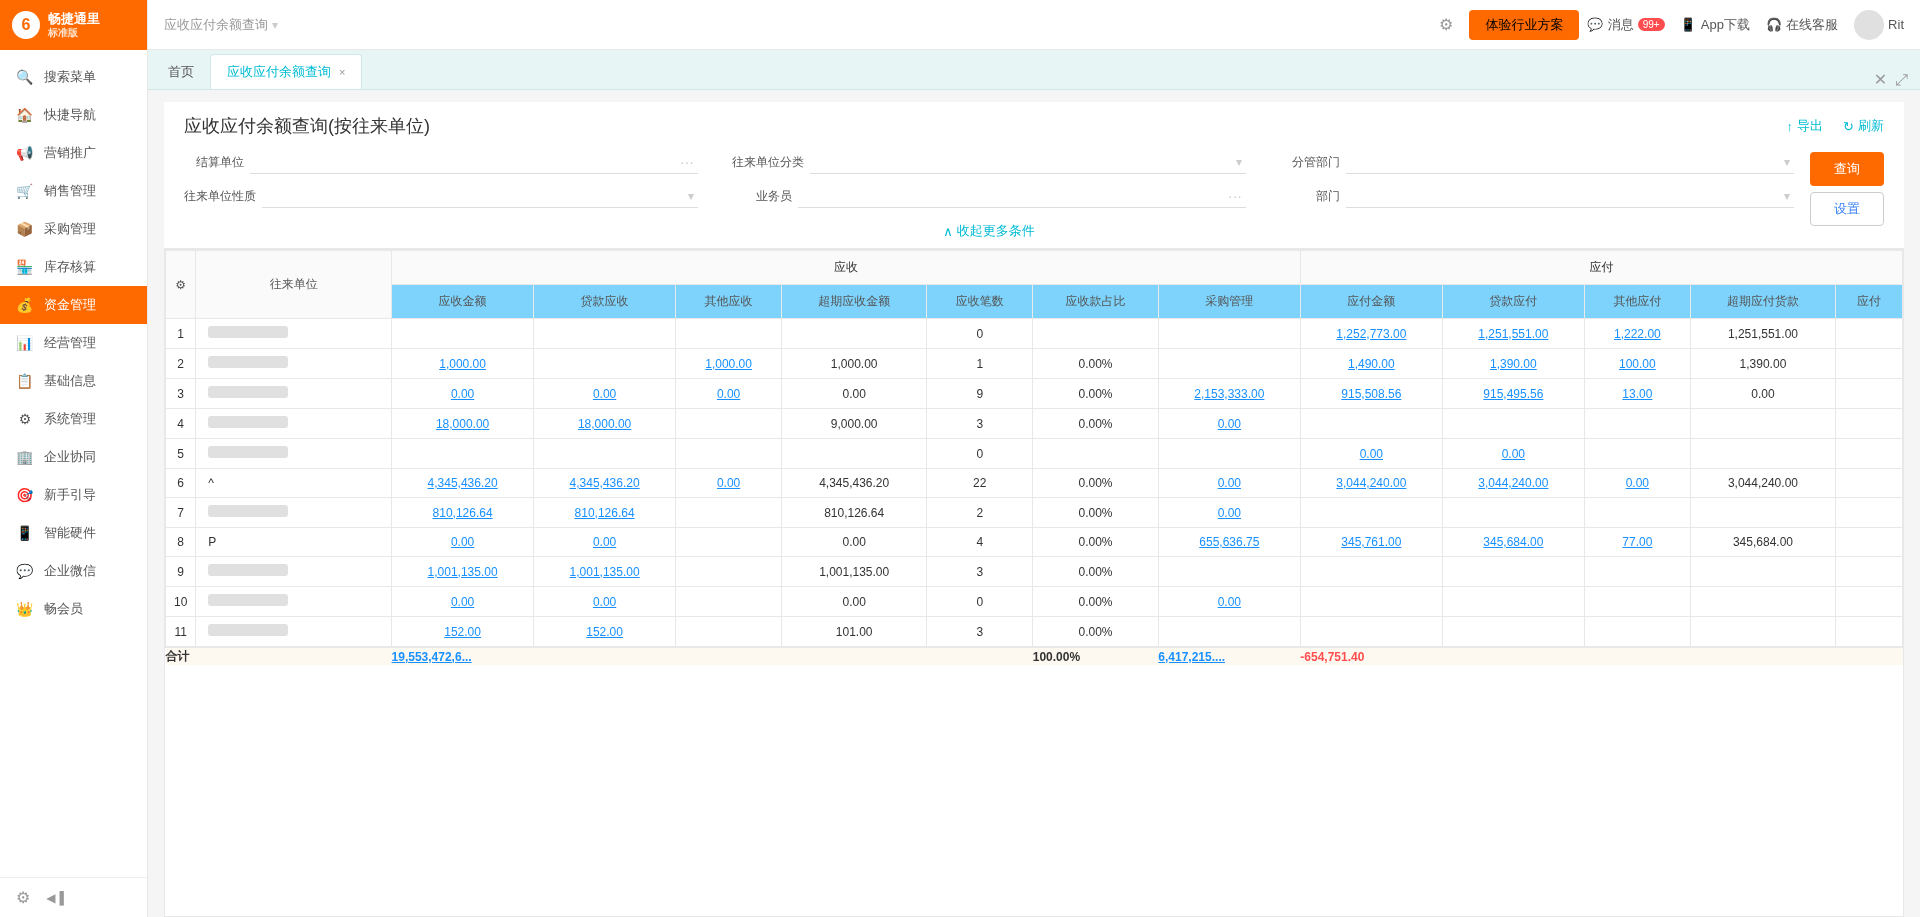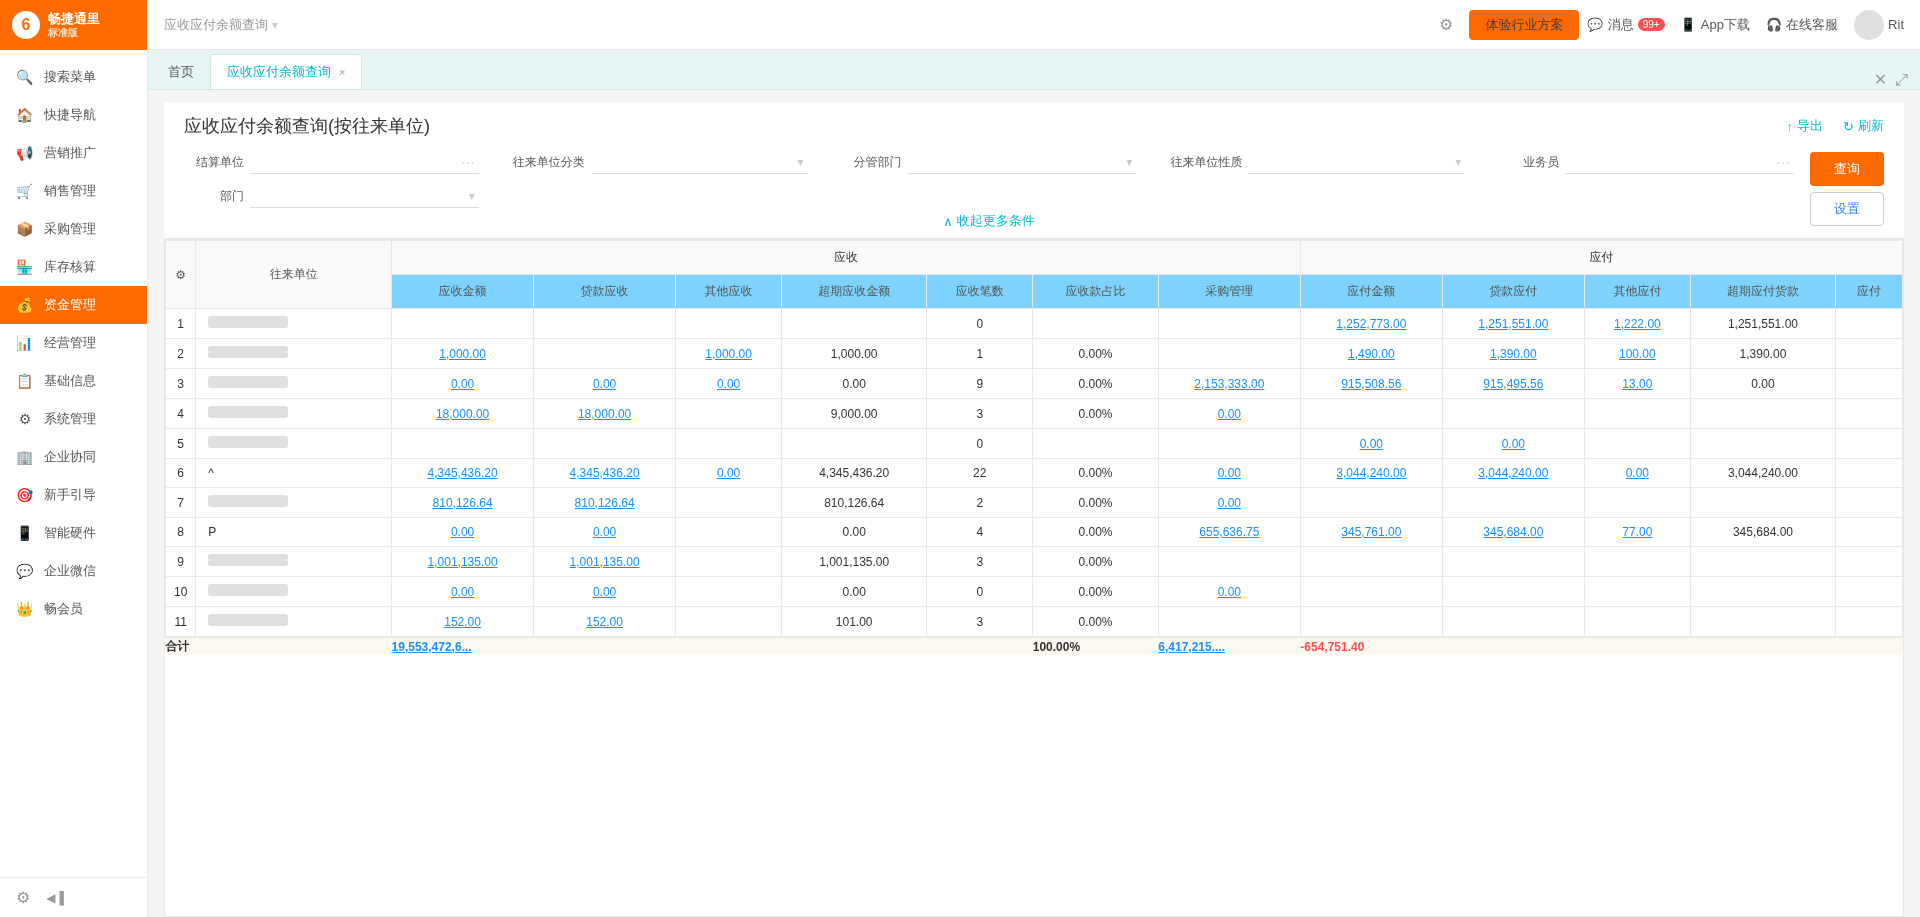"体验行业方案" .header-btn-orange { color: #404040 -> #000000 }
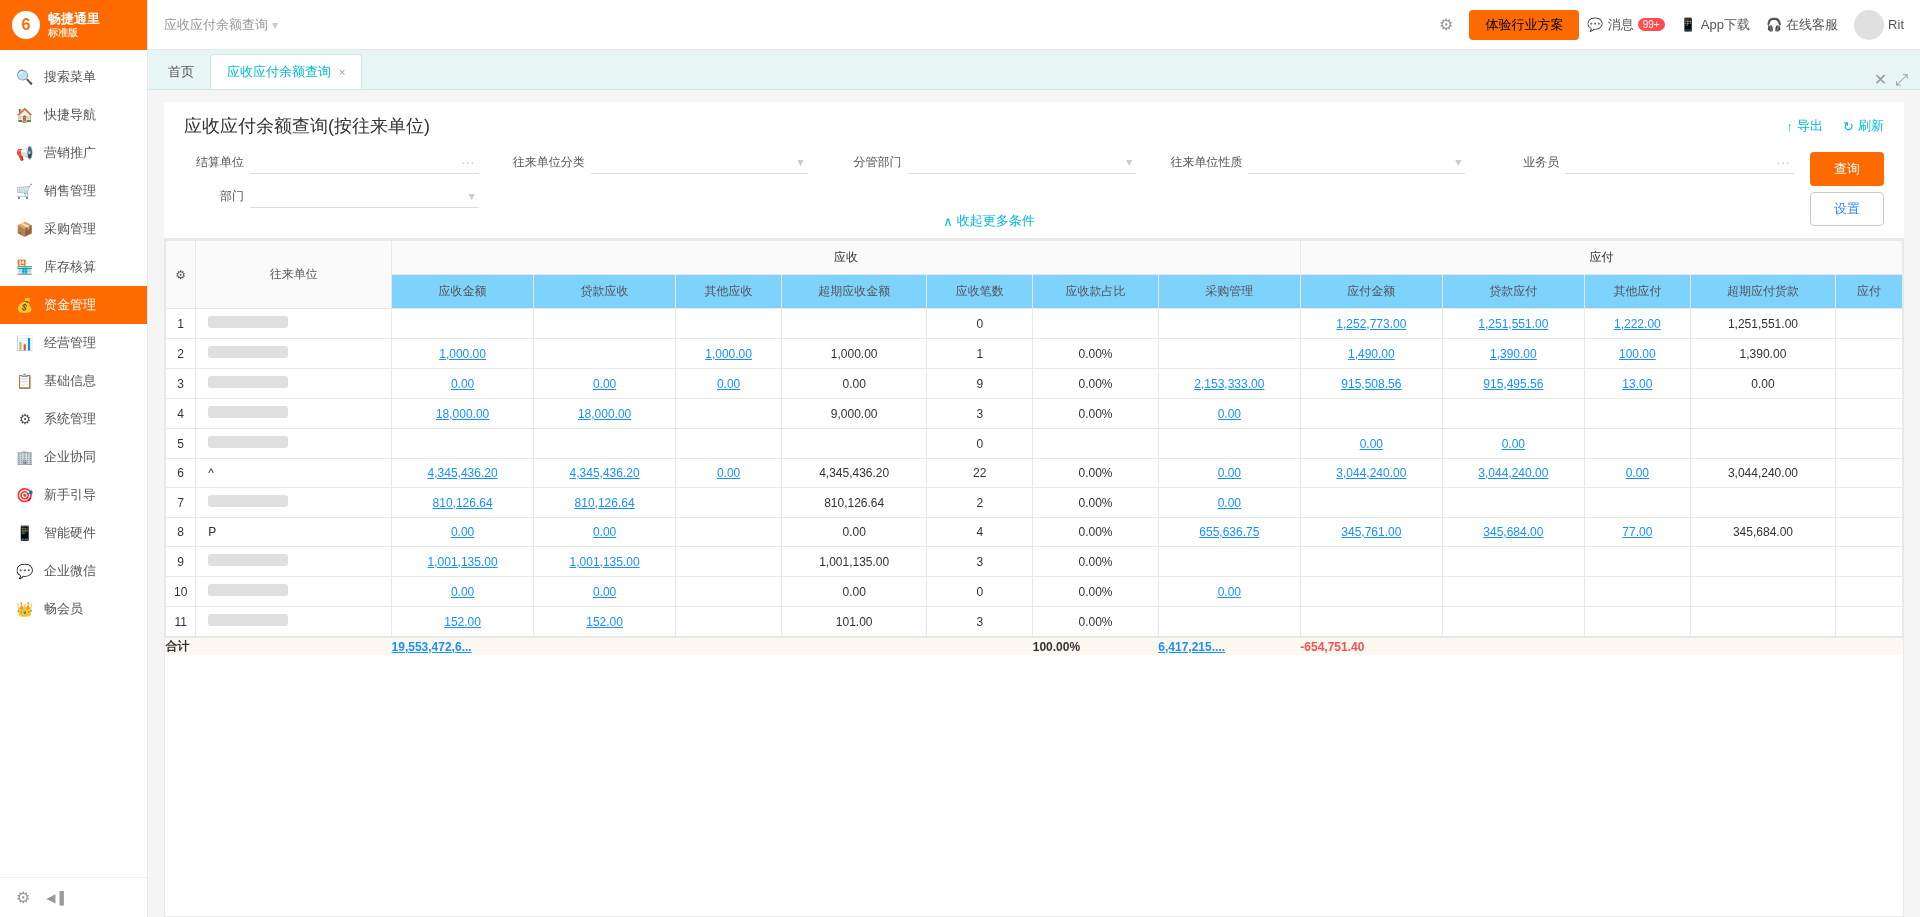"结算单位" .filter-grid { grid-template-columns: 1fr 1fr 1fr 1fr 1fr -> 1fr 1fr 1fr; margin-bottom: none -> 10px }
